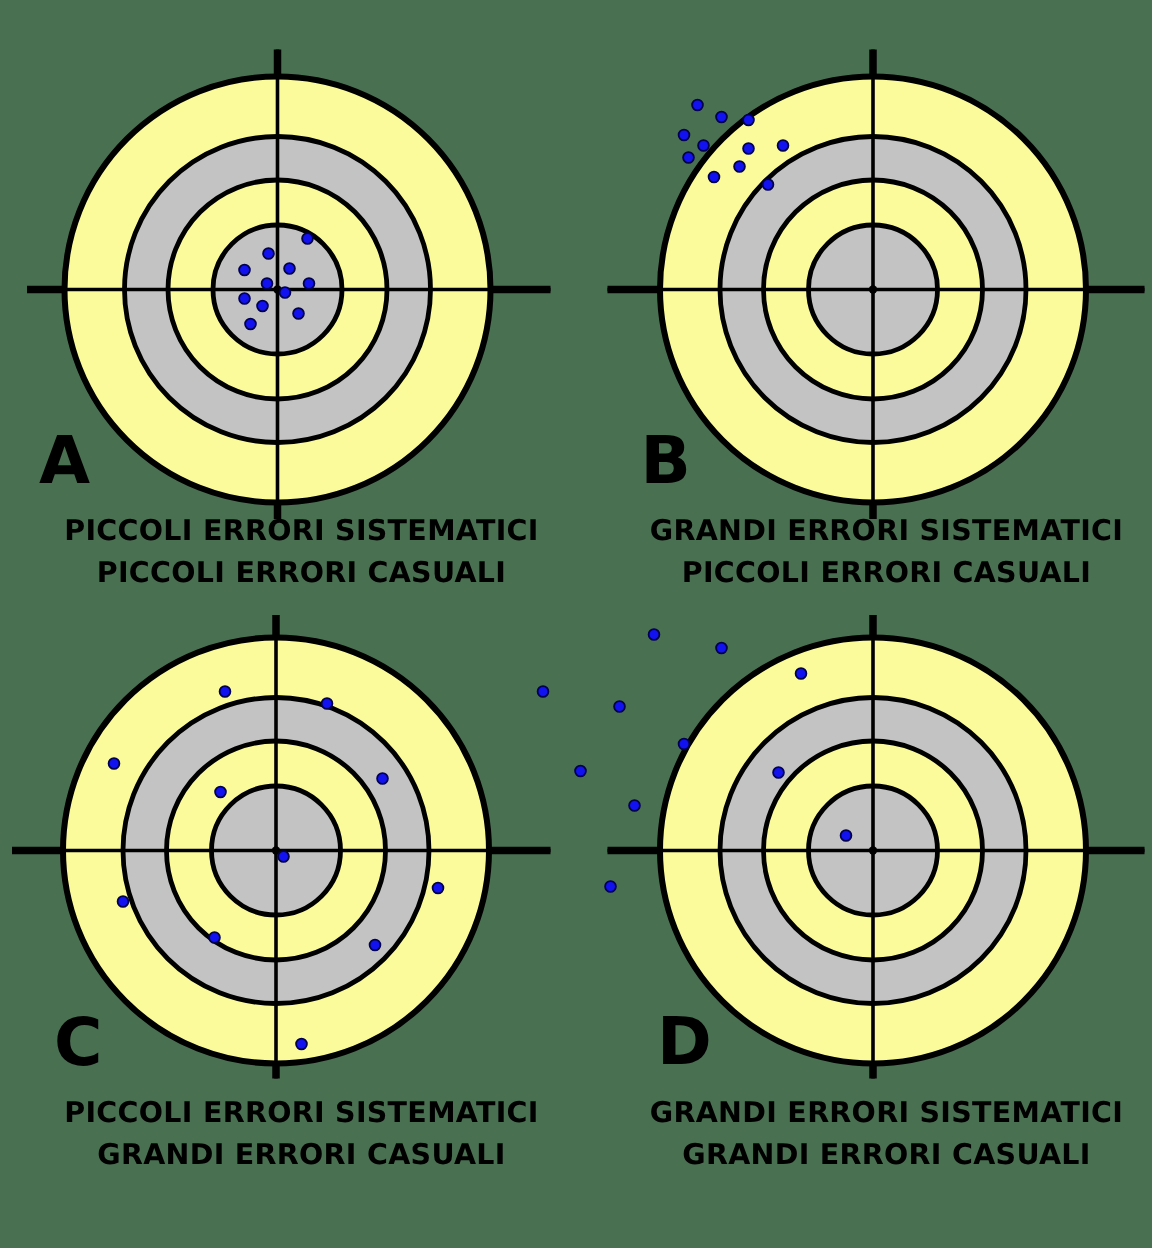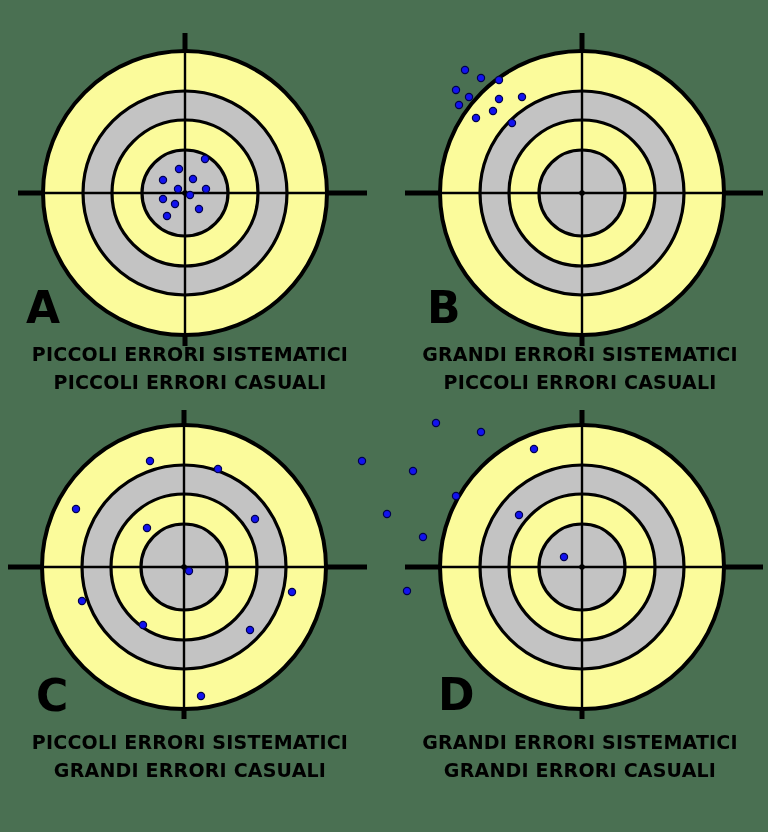"PICCOLI ERRORI SISTEMATICI" .caption { margin-left: none -> 11px }
